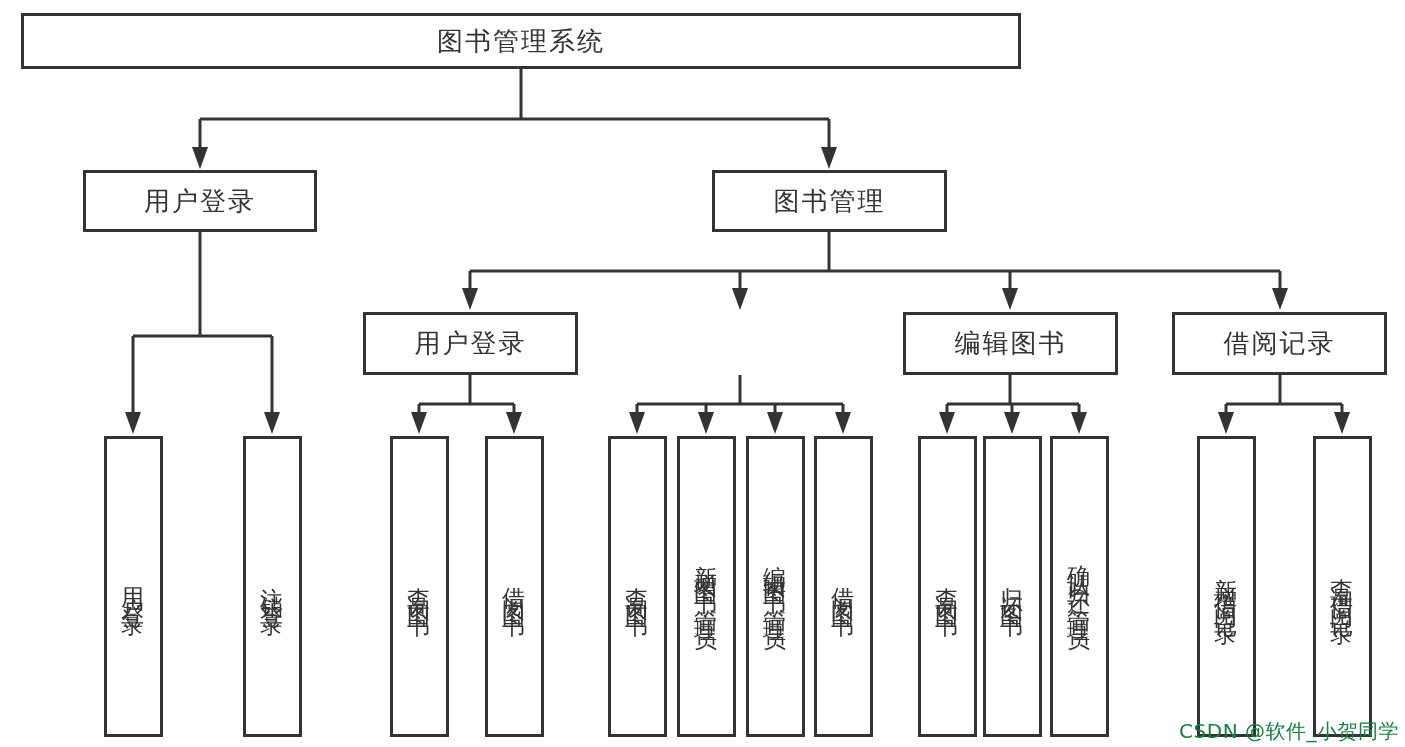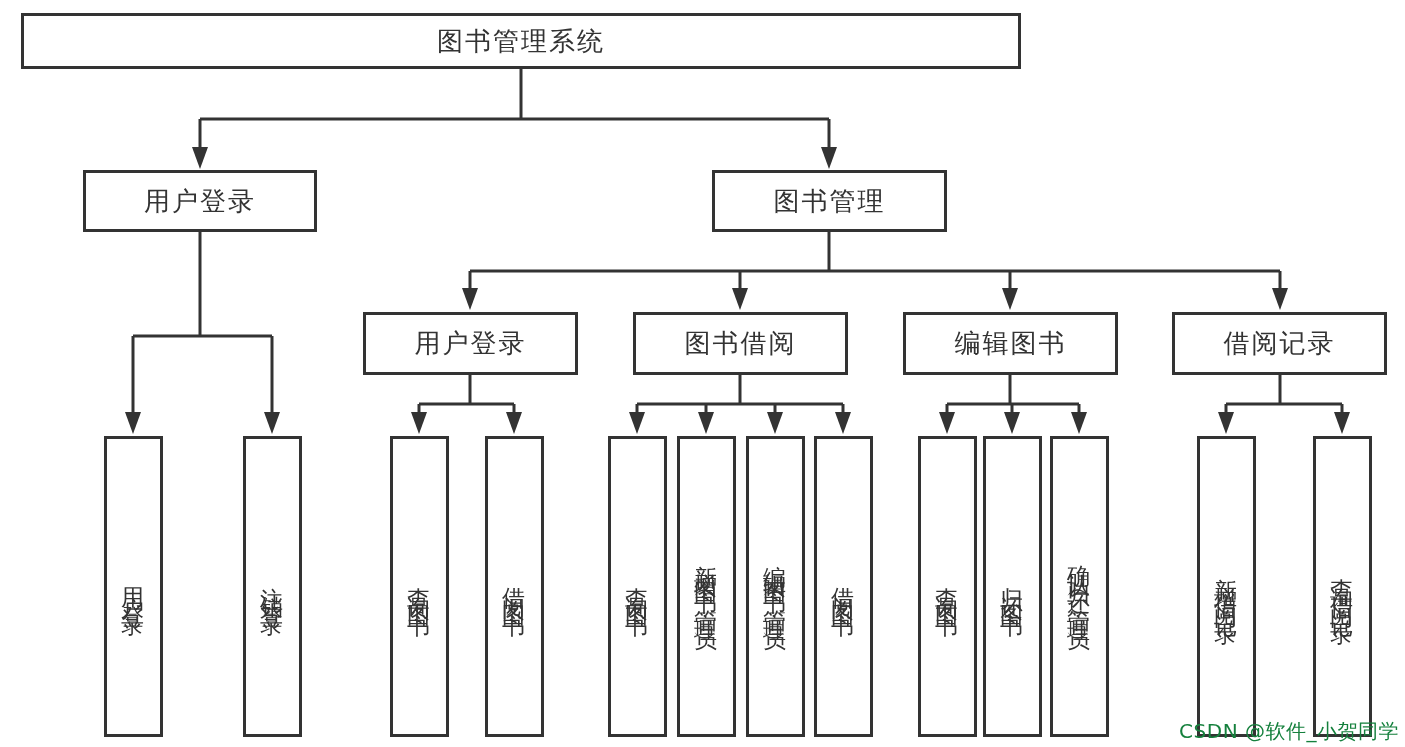"图书借阅" div.box { html: <div>图书借阅</div> -> none }
